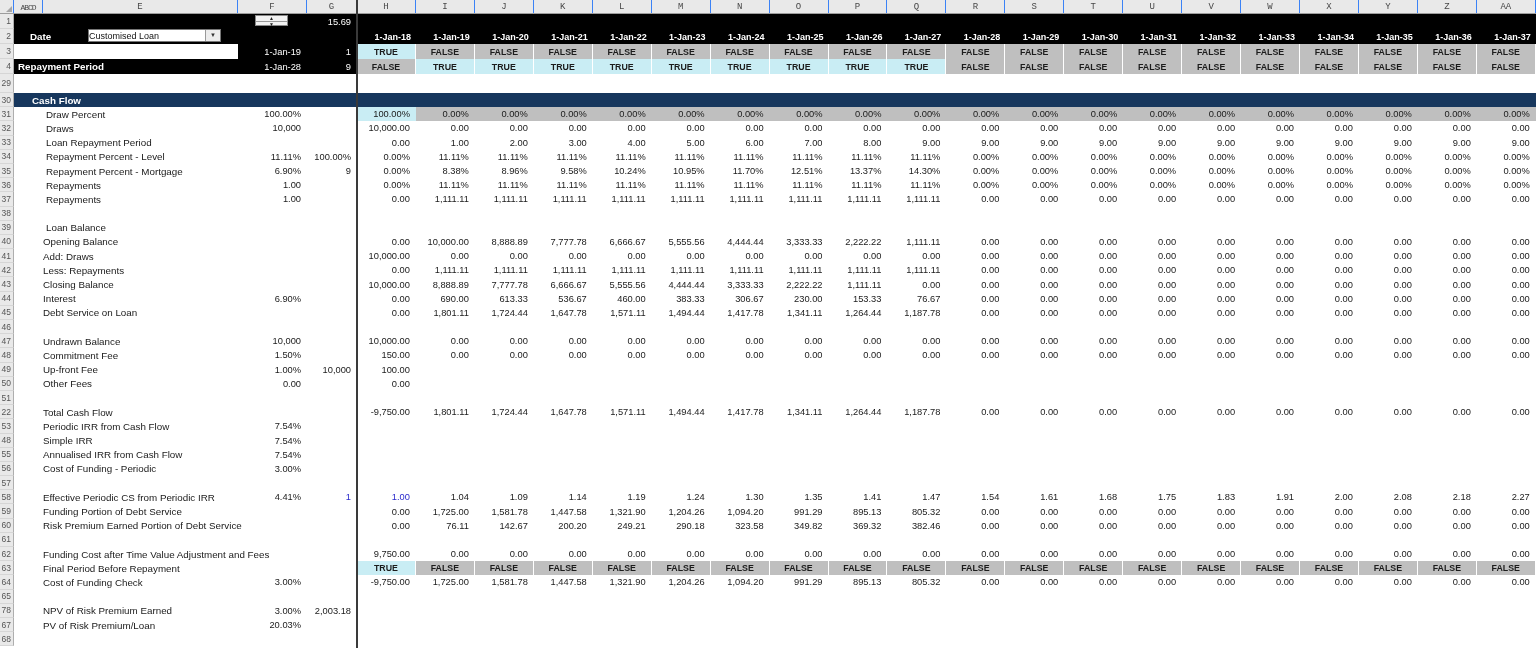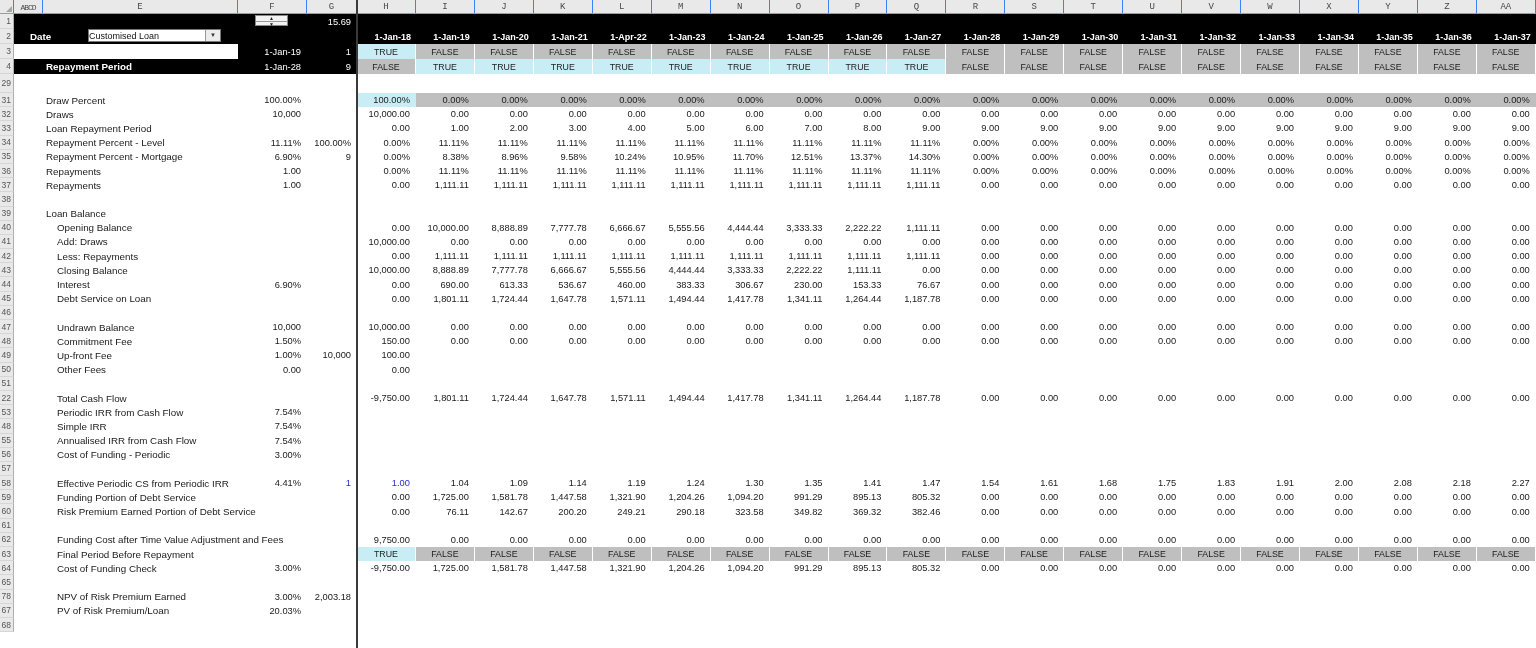"1-Apr-22" div.c { text: 1-Apr-22 -> 1-Jan-22 }
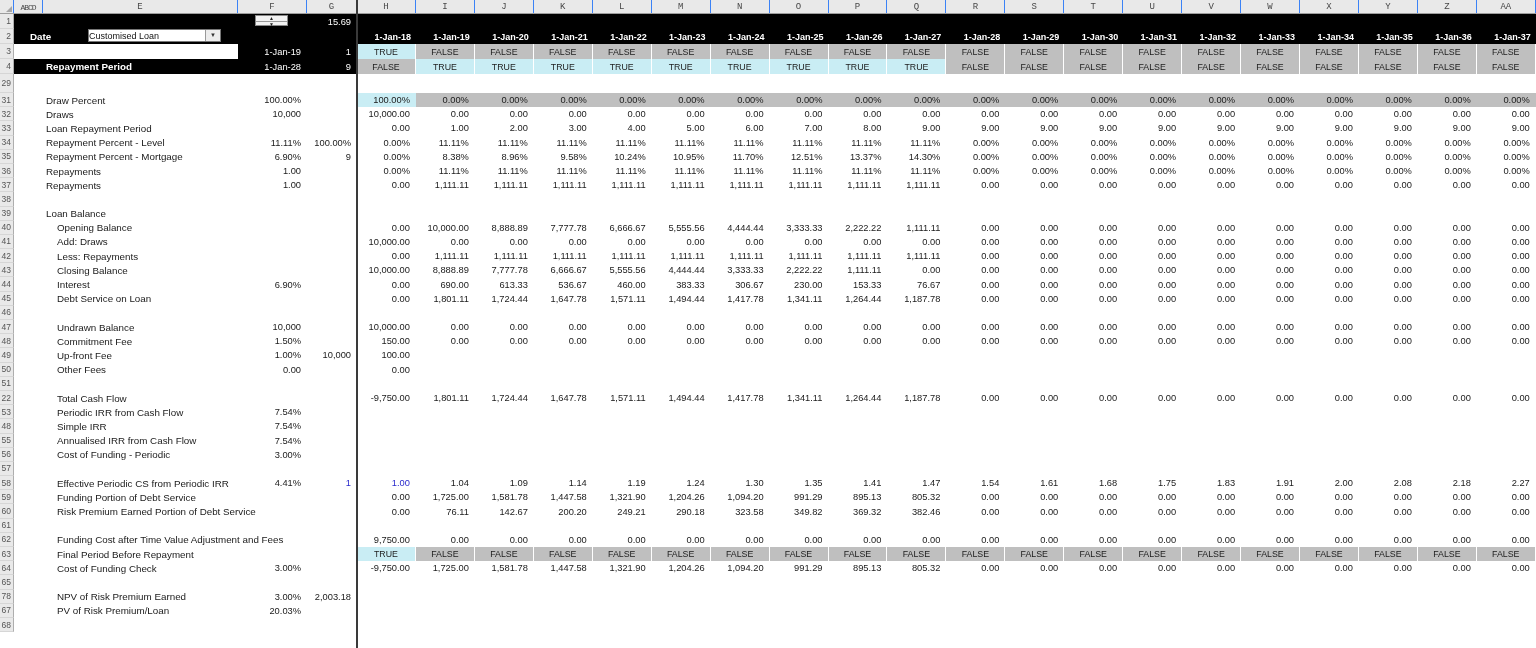"TRUE" .boolc { font-weight: none -> bold }
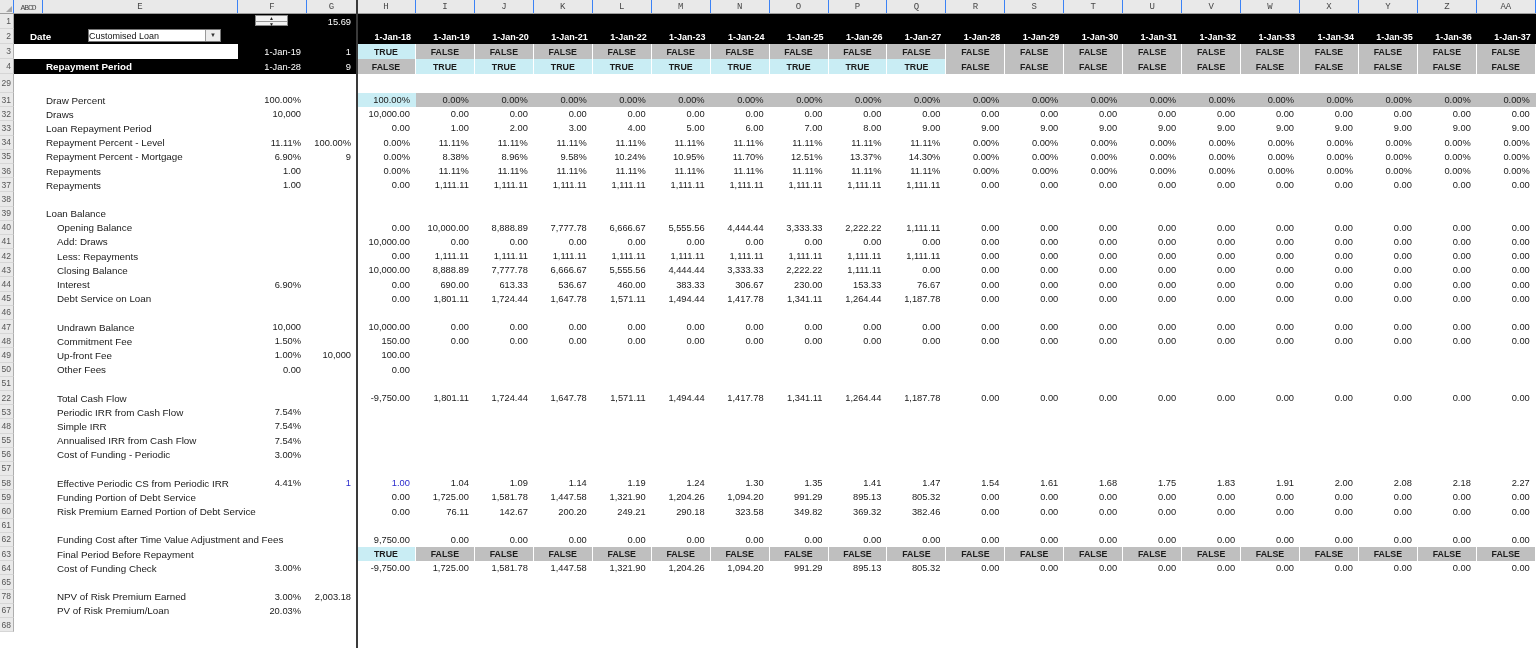"Repayment Period" div.c { padding-left: 32px -> 4px }
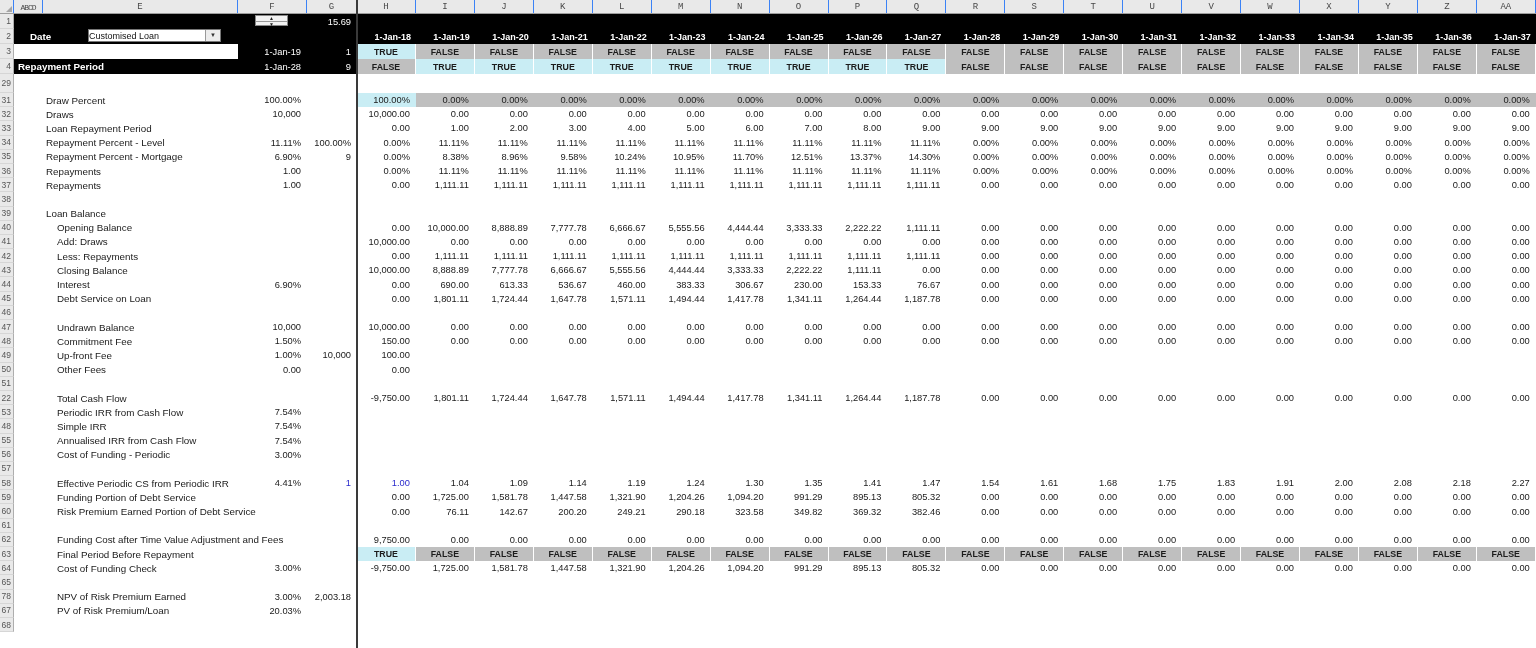"30" div.row { html: none -> <div> <div>30</div> <div>Cash Flow</div> </div> }
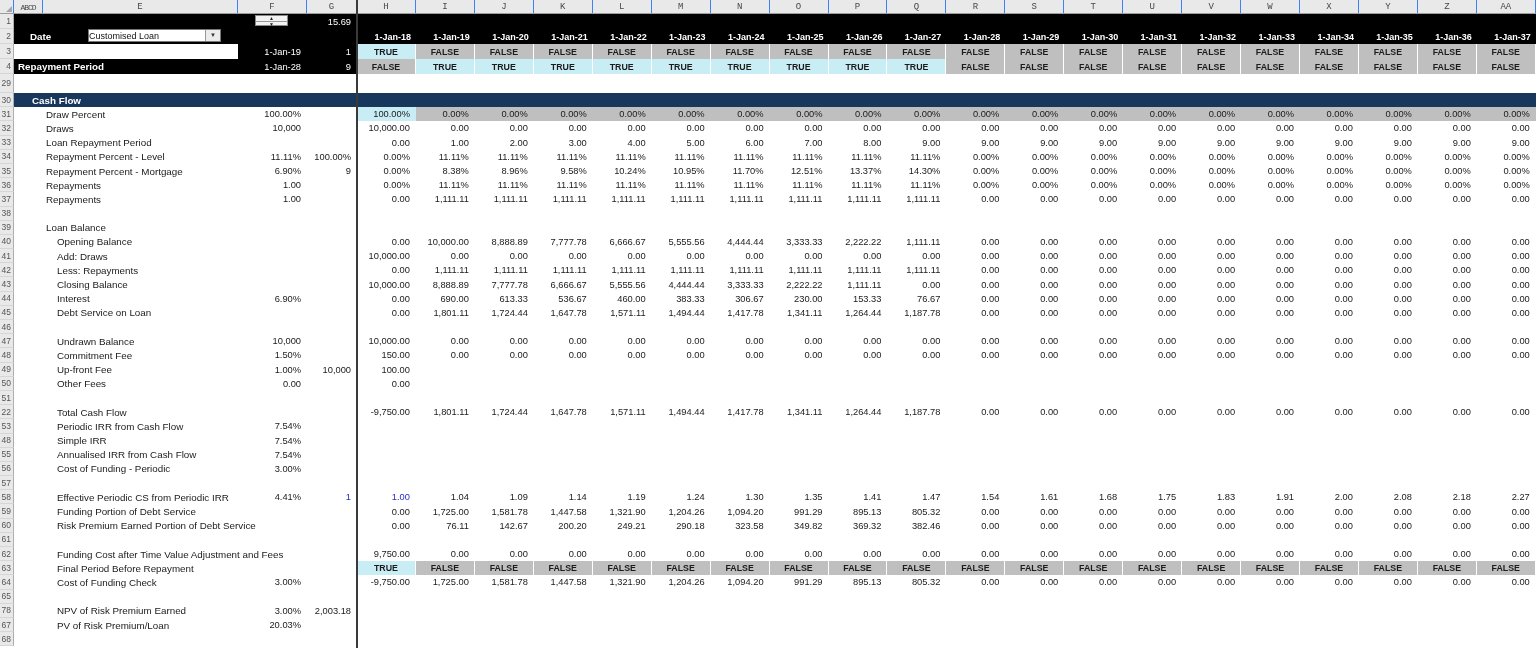"Opening Balance" .ind2 { padding-left: 43px -> 29px }
